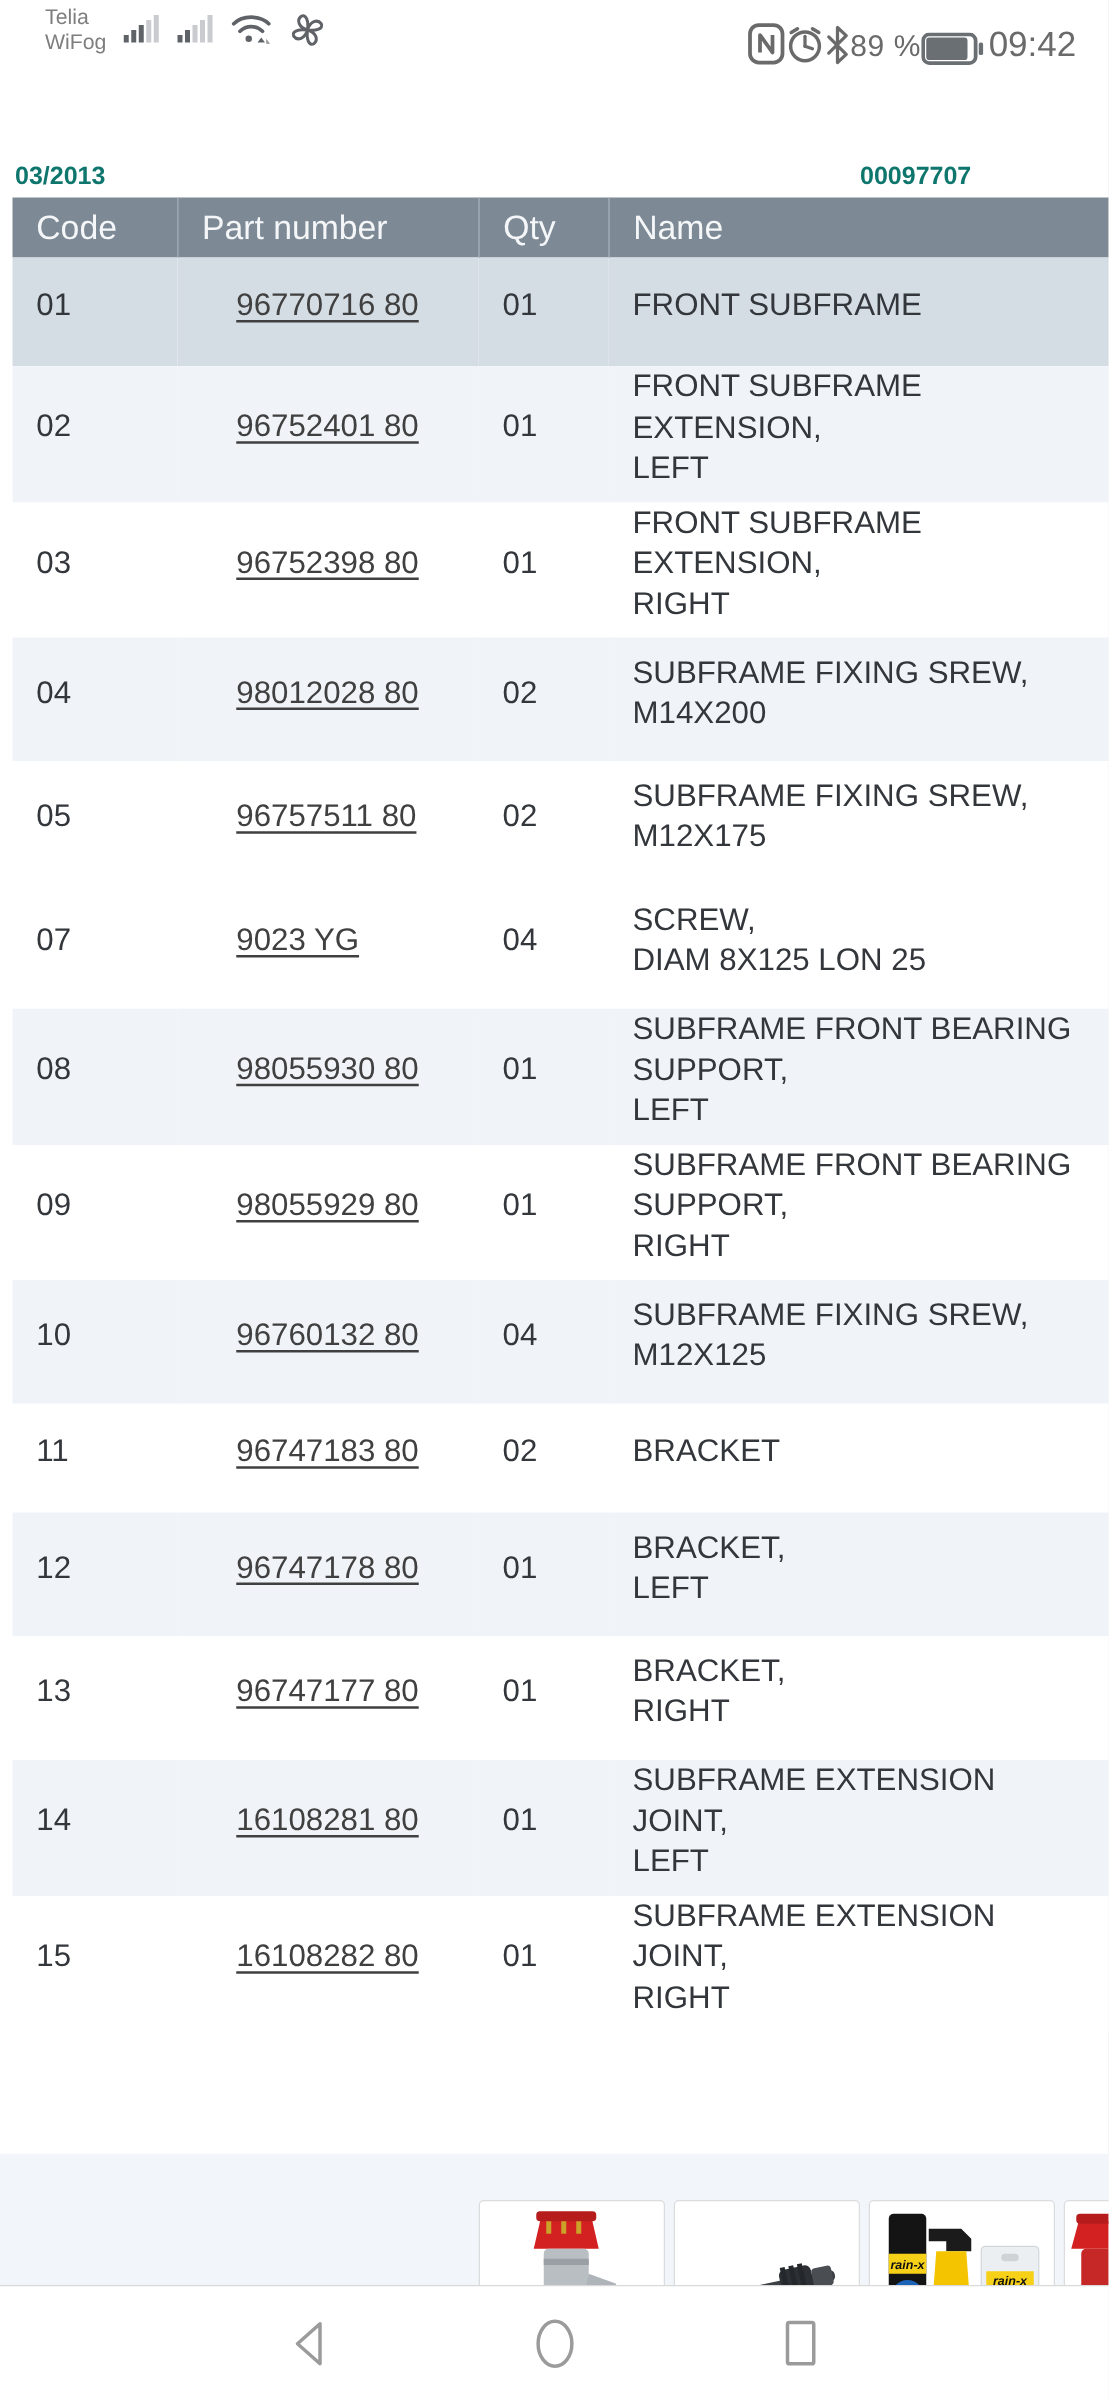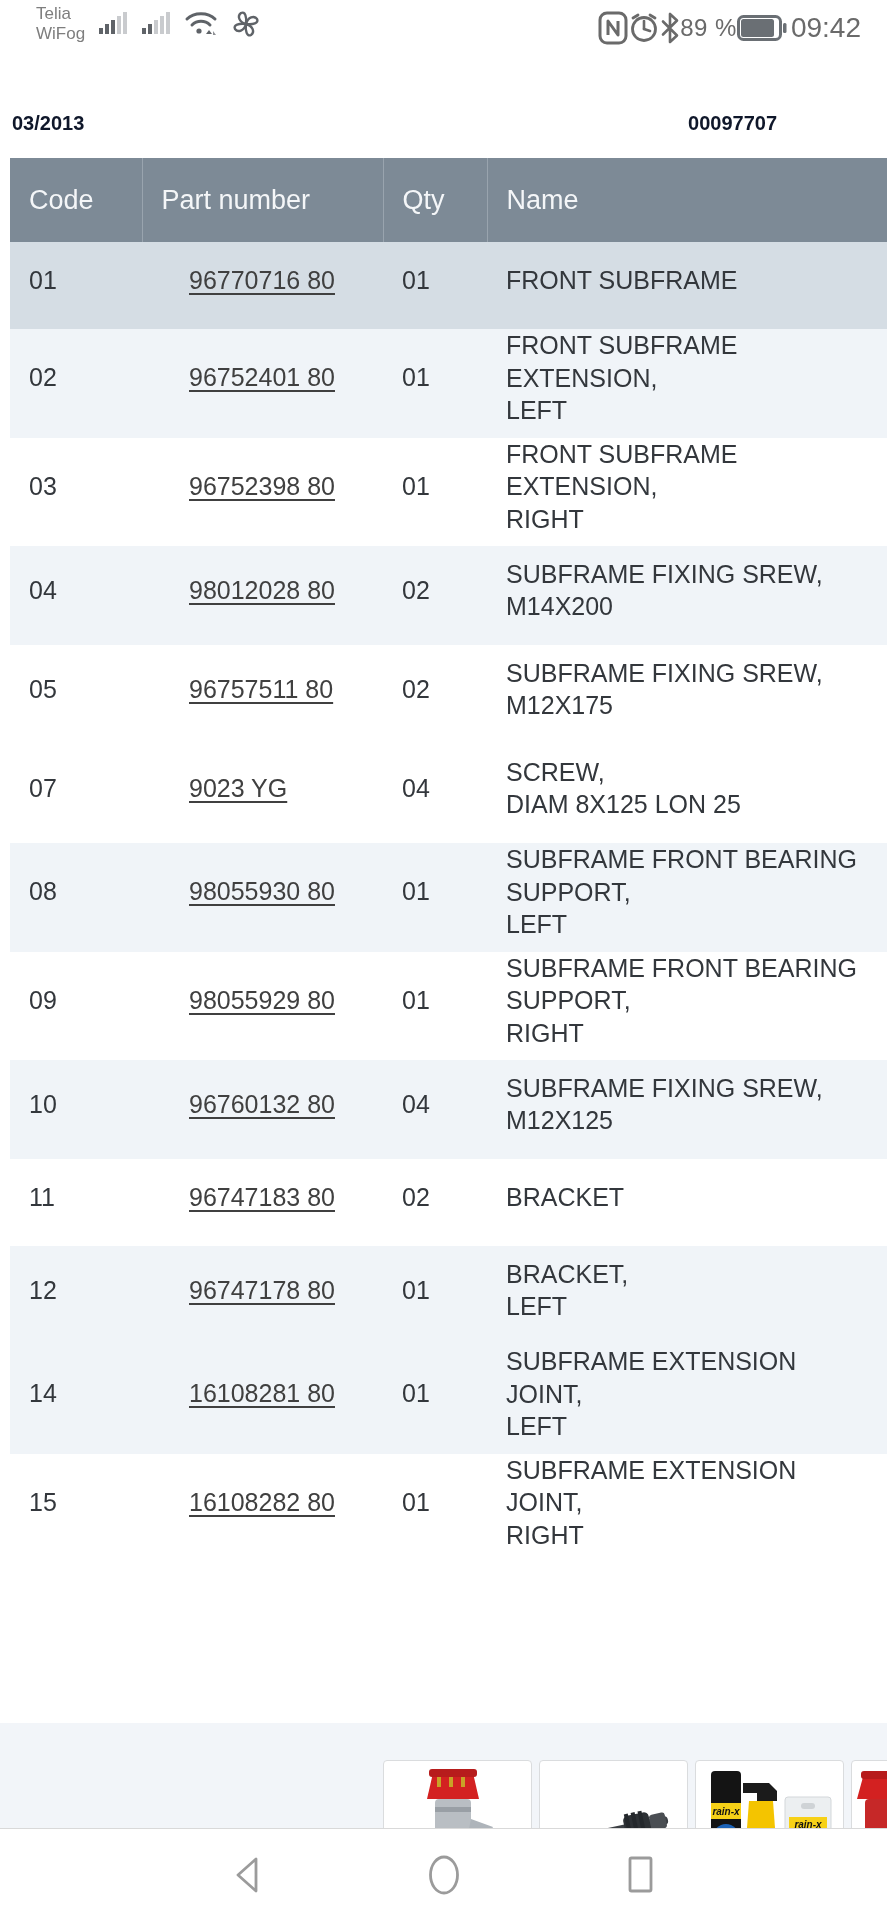"89 %" .sb-right { align-items: center -> flex-end }
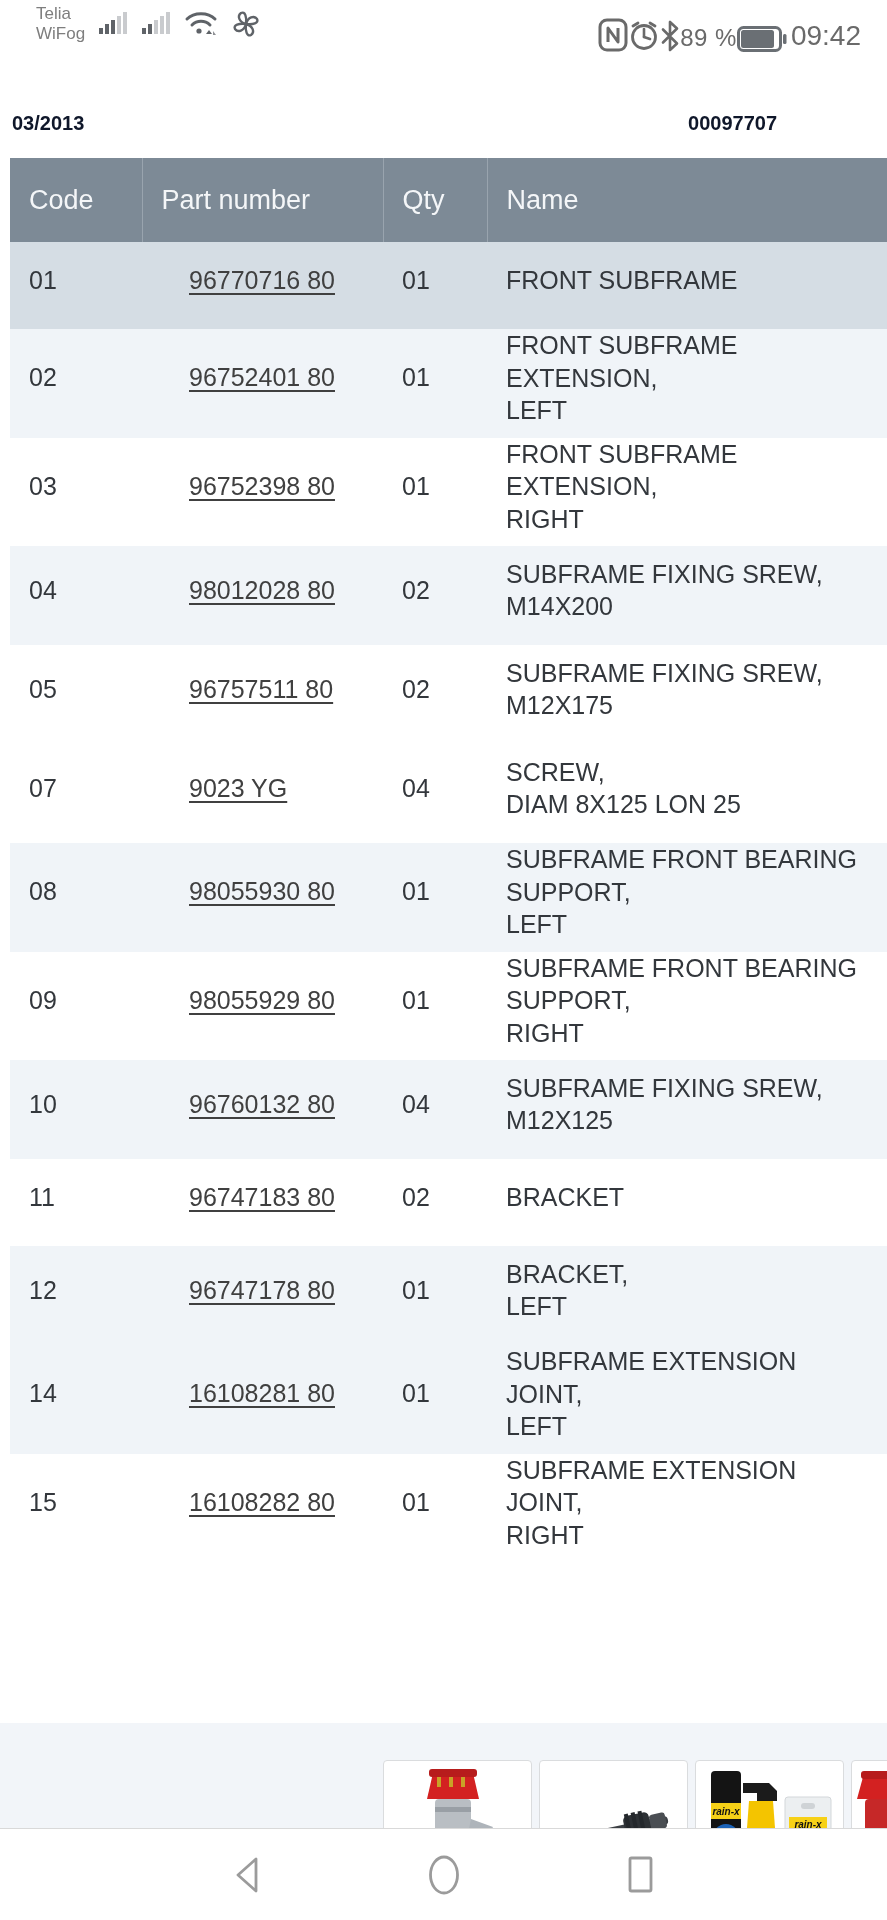"03/2013" .doclabels { color: #0f172a -> #0f766e; top: 112px -> 130px }
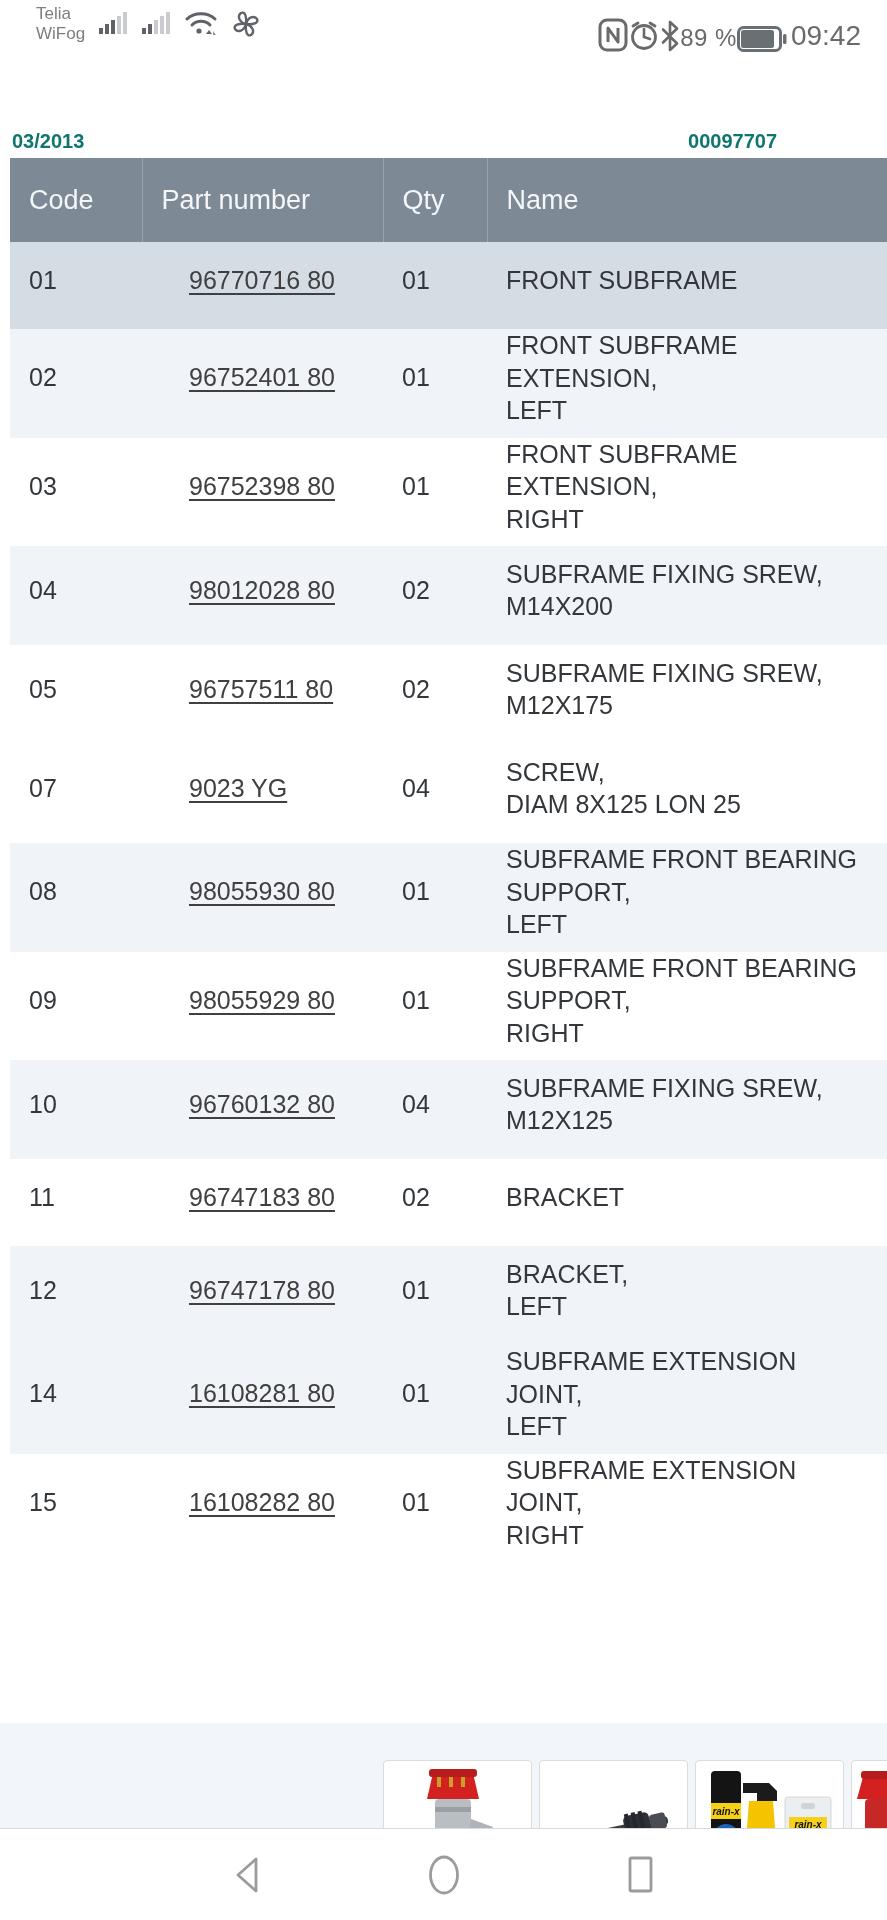"Code" table.parts th { height: 84px -> 48px }
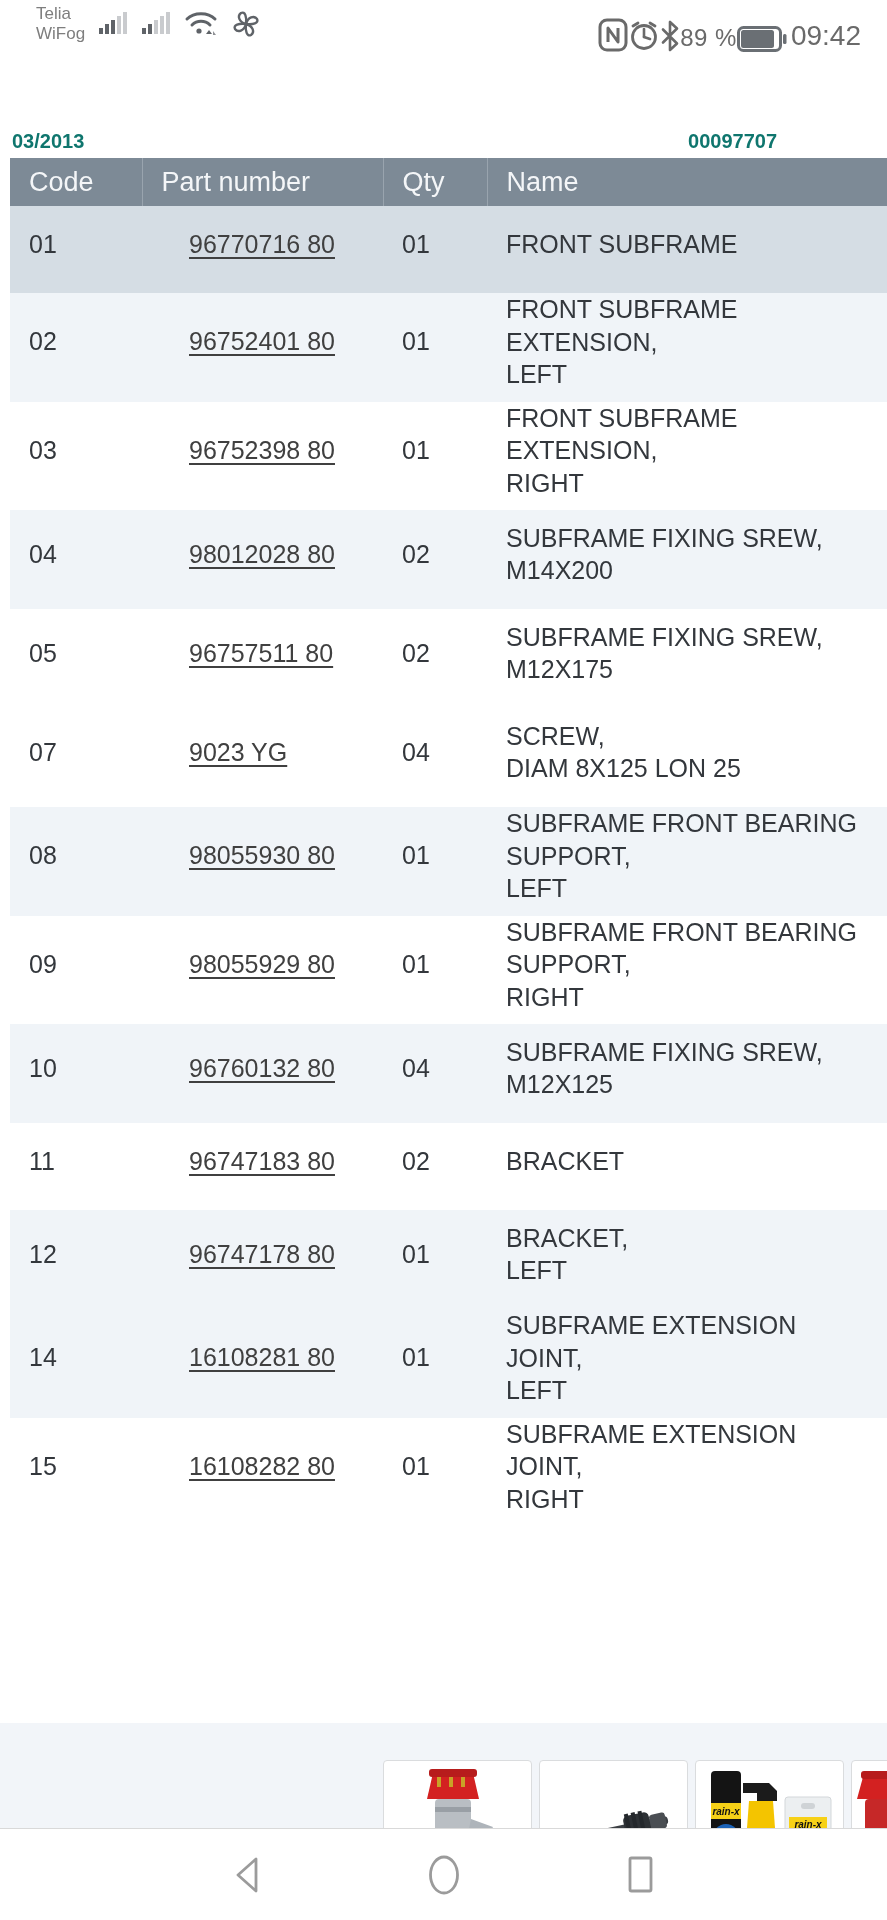"13" tr.row-double { html: none -> <tr> <td>13</td> <td><a>96747177 80</a></td> <td>01</td> <td>BRACKET, RIGHT</td> </tr> }
